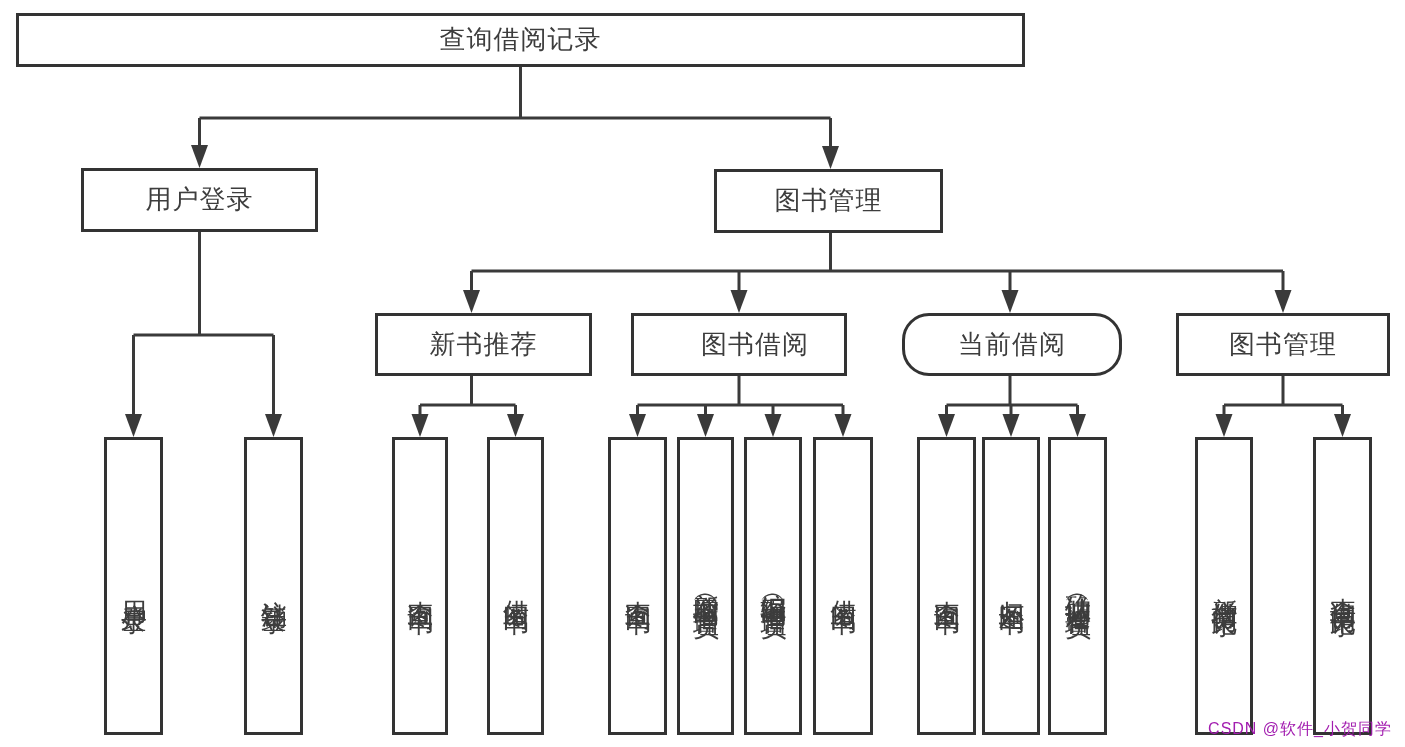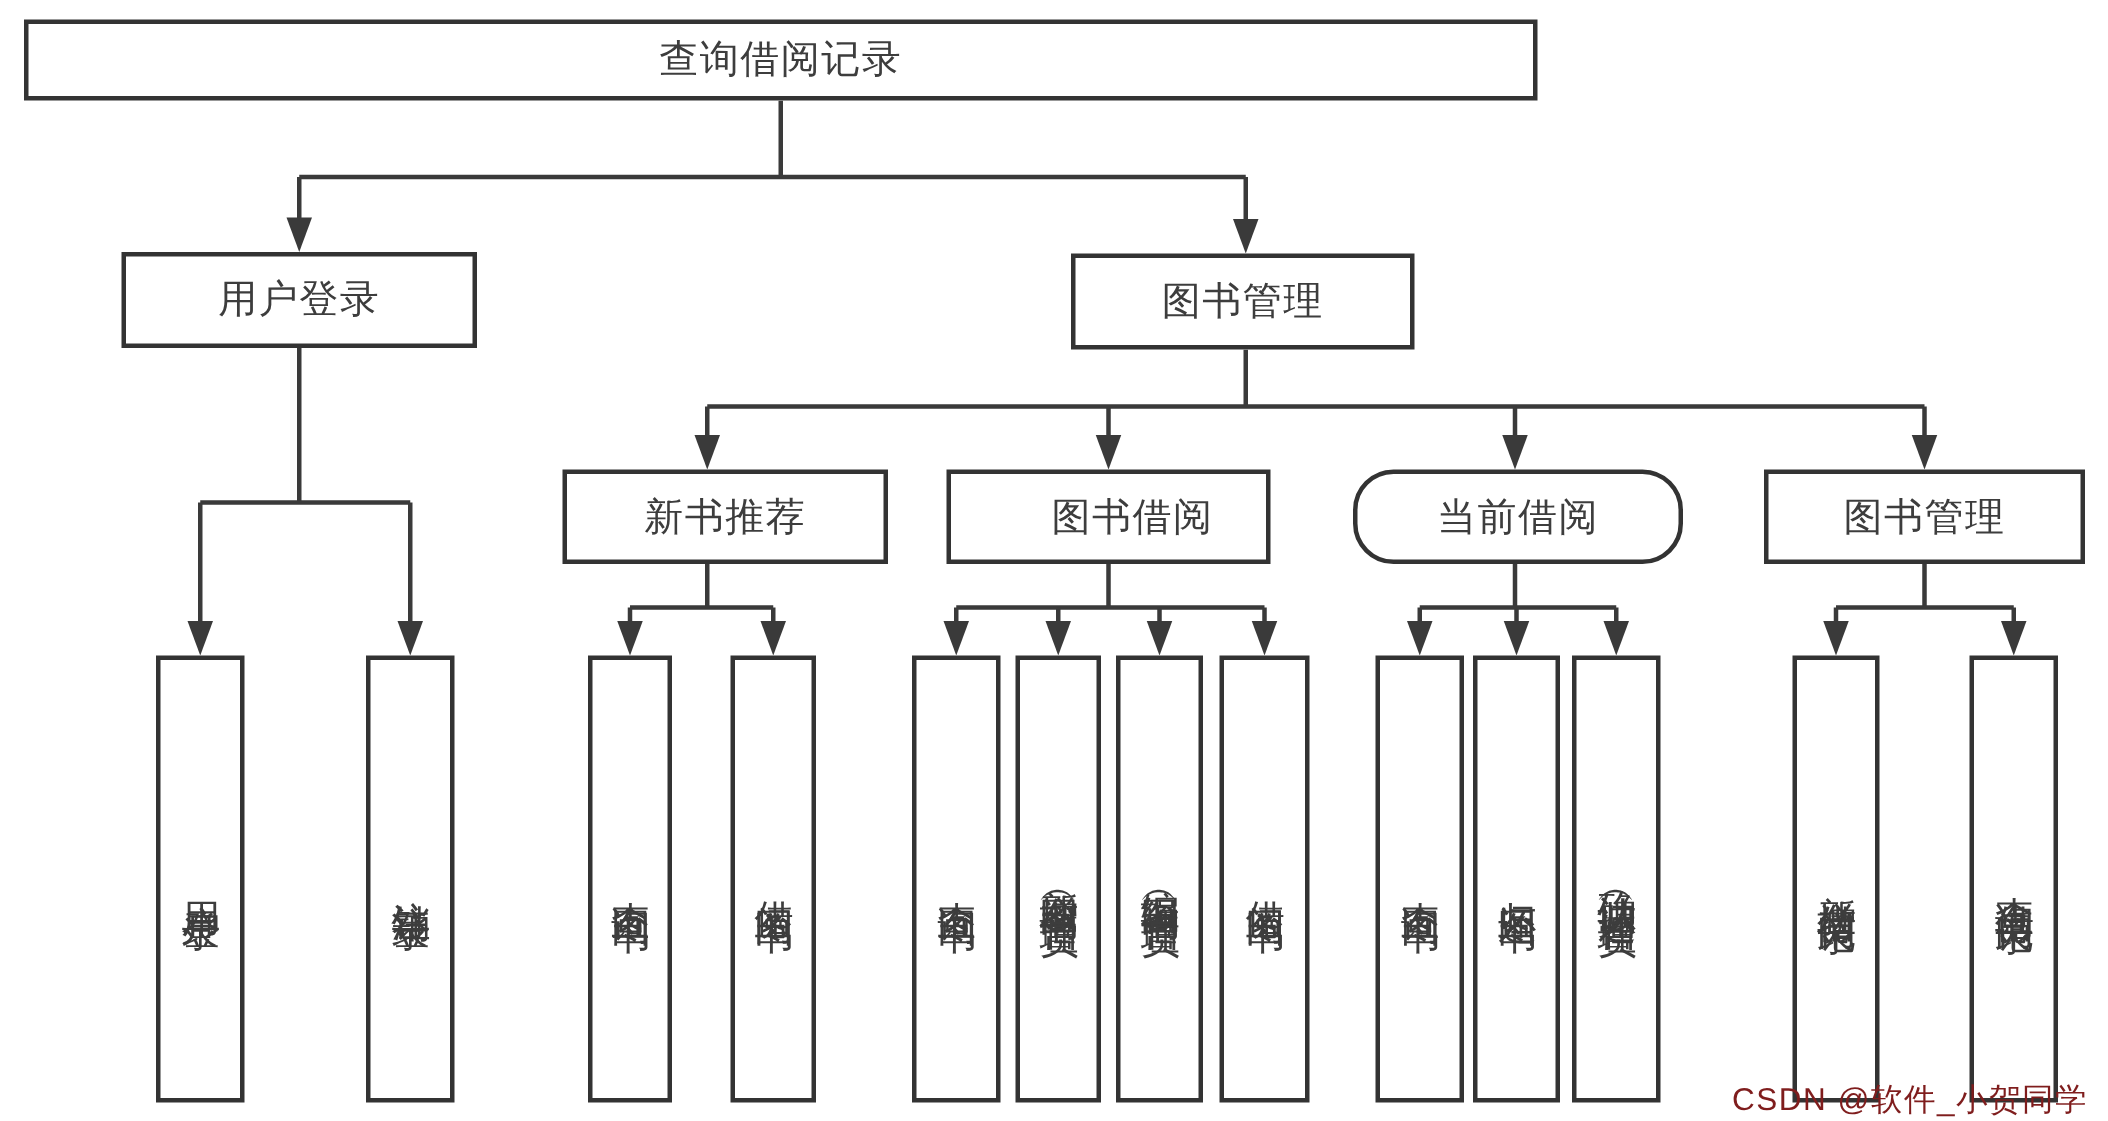"CSDN @软件_小贺同学" .watermark { color: #7f1d1d -> #a21caf; font-size: 21px -> 16px }
